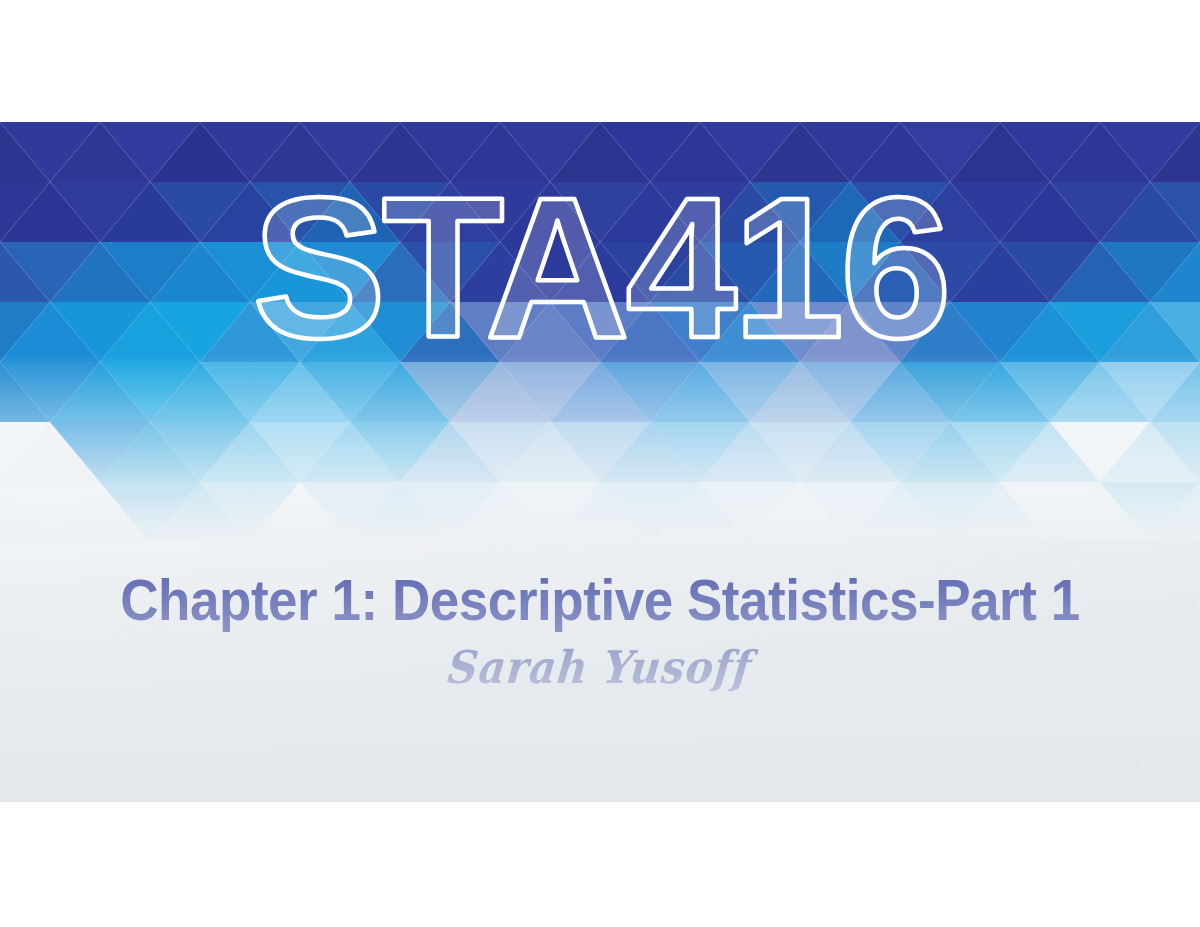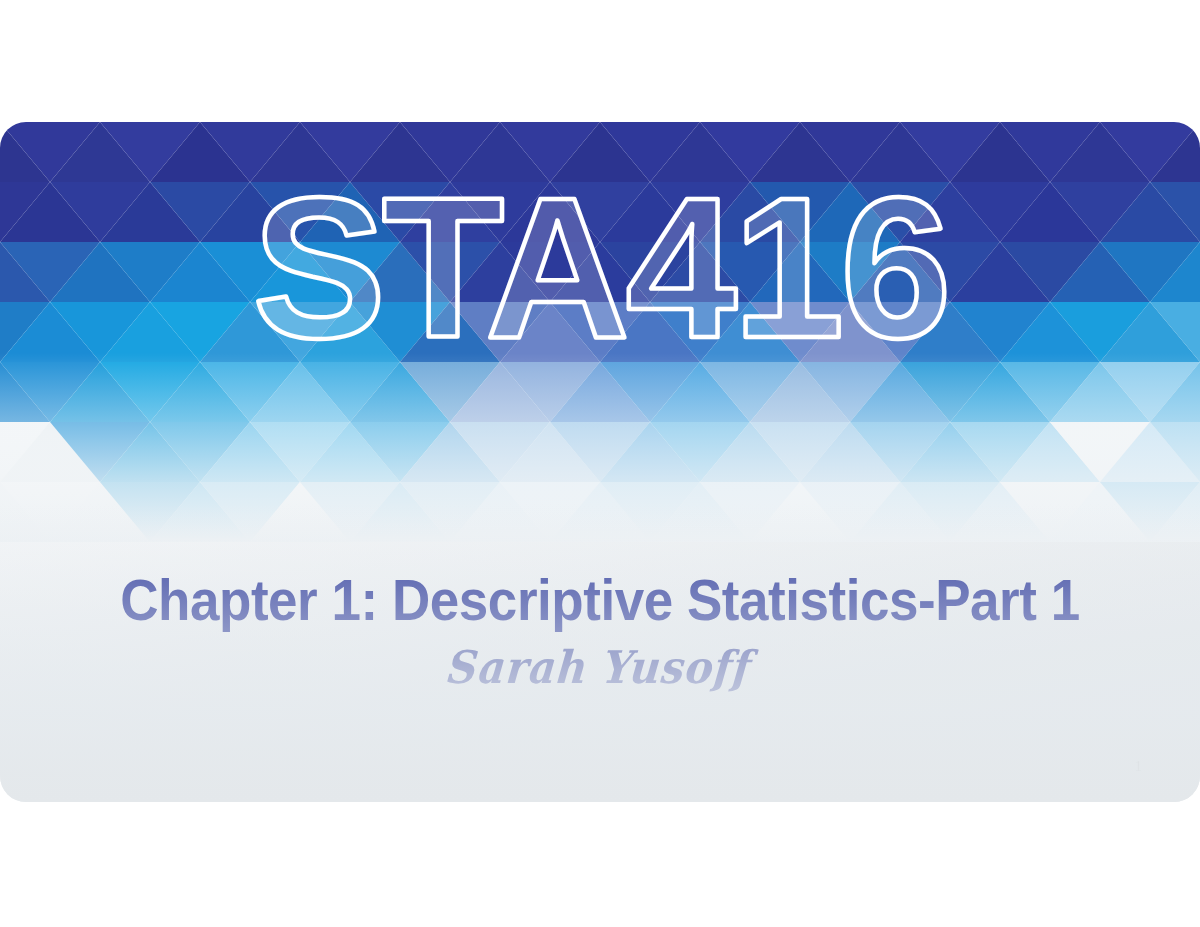"STA416" #slide { border-radius: 26px -> none }
